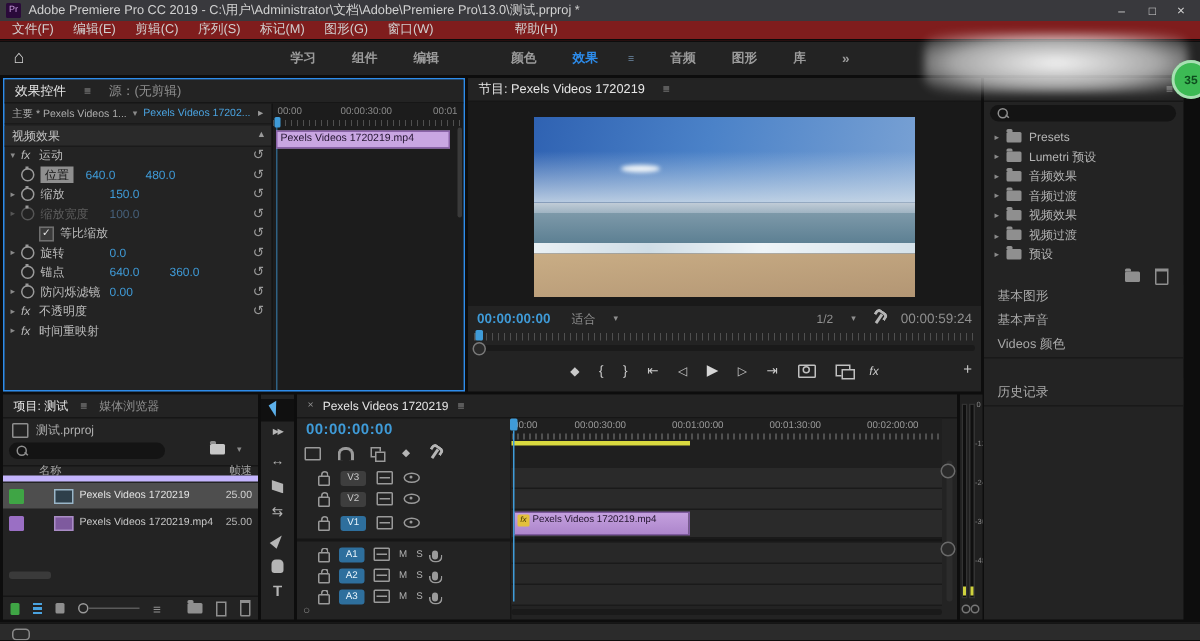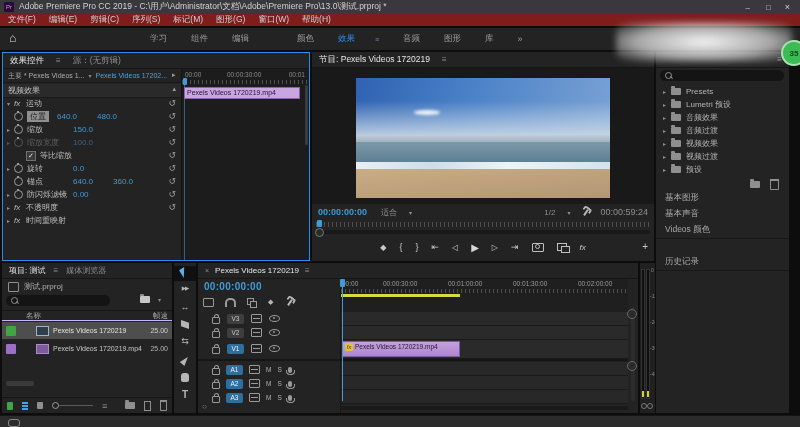"帮助(H)" span { margin-left: none -> 41px }
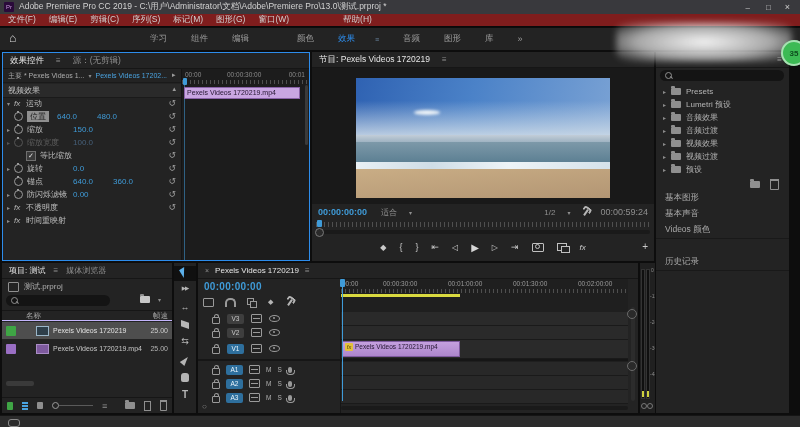"学习" div.abs { font-weight: none -> bold; justify-content: none -> center }
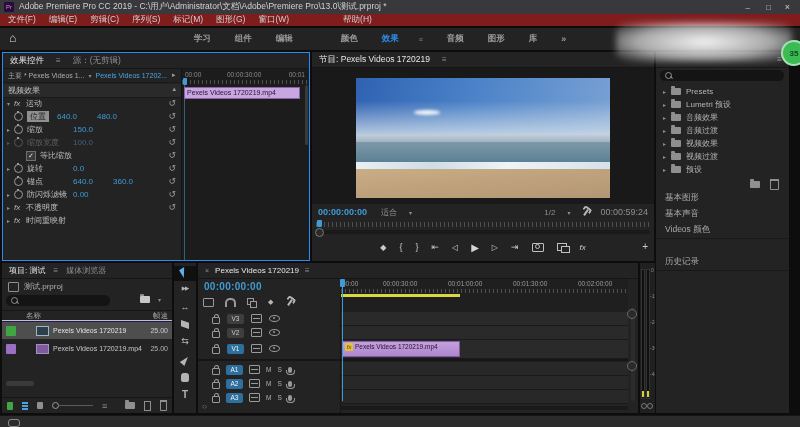"名称" div.abs { border-bottom: 1px solid #c4b5fd -> 4px solid #c4b5fd }
